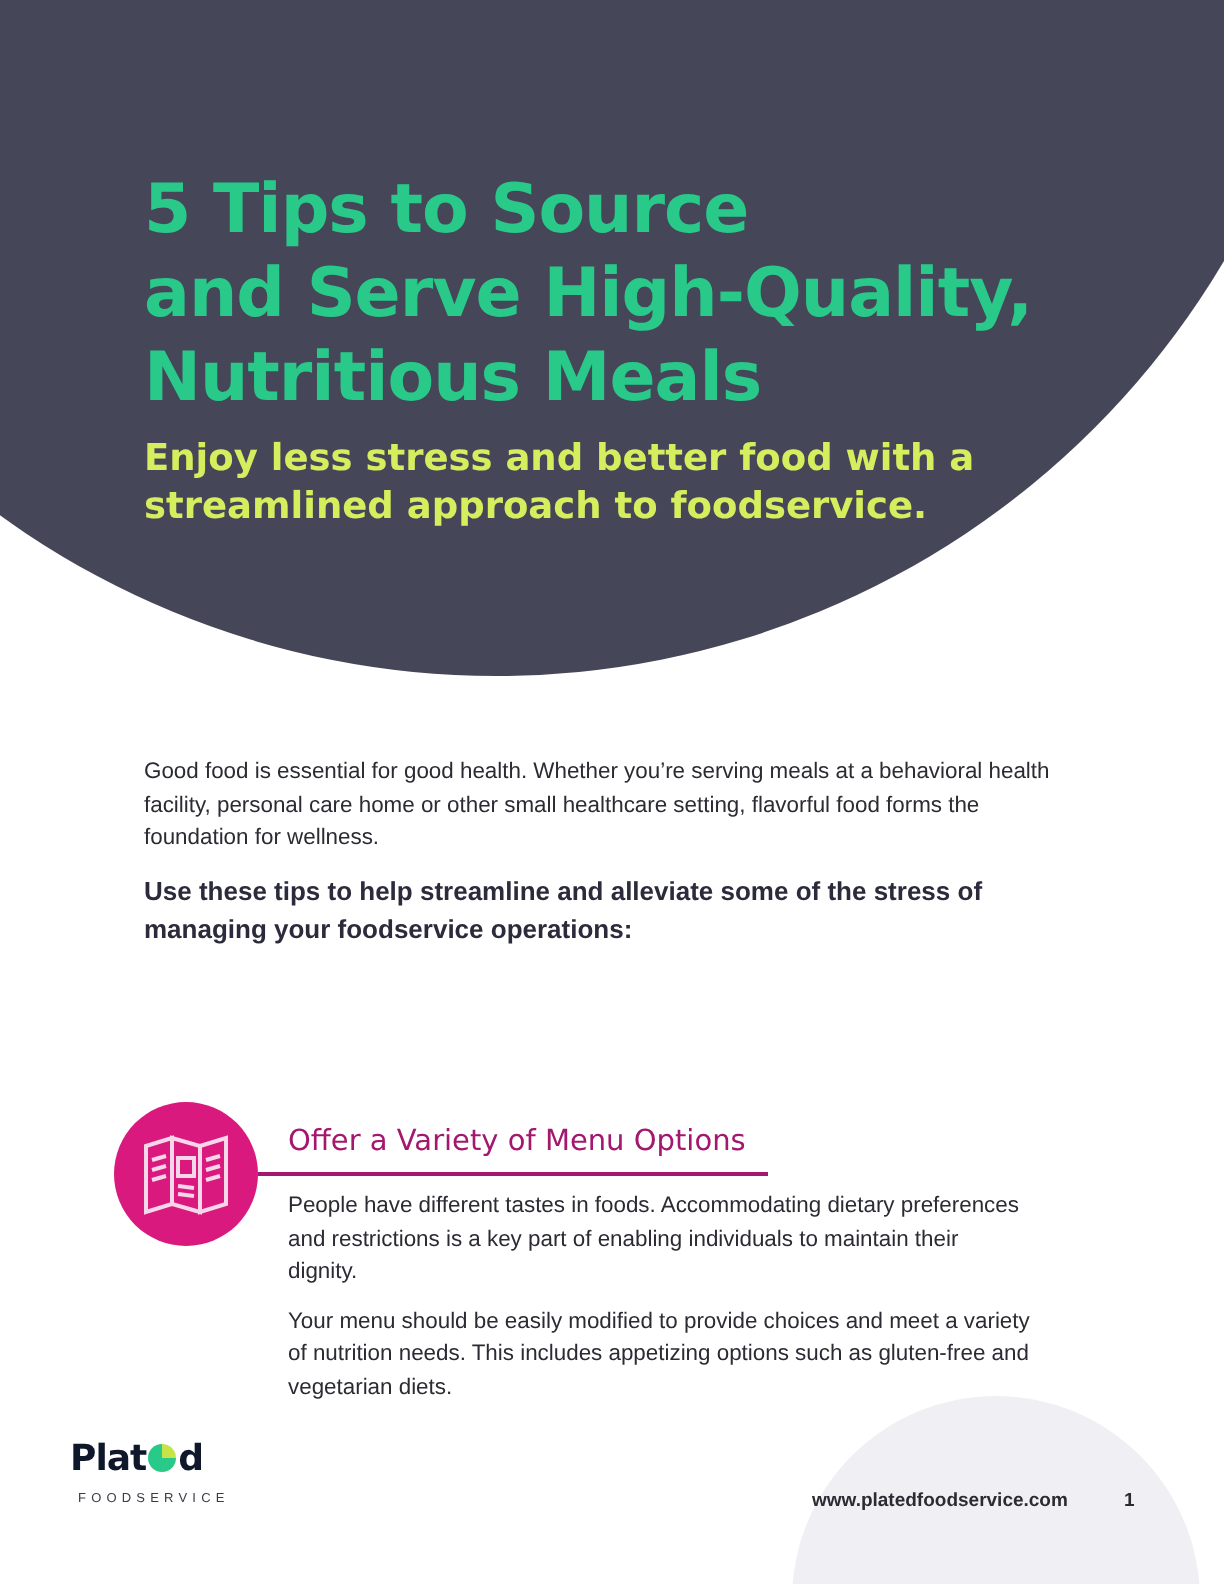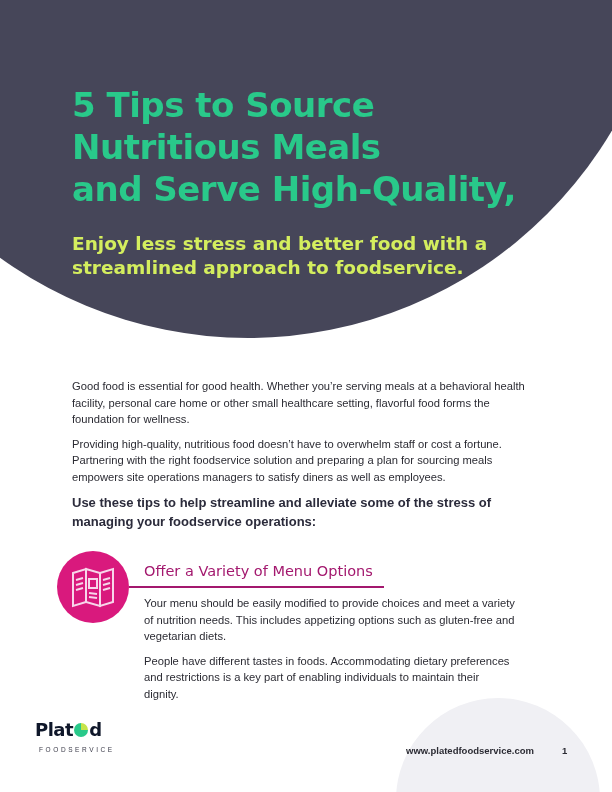"Nutritious Meals" span { order: before "and Serve High-Quality," -> after "and Serve High-Quality," }
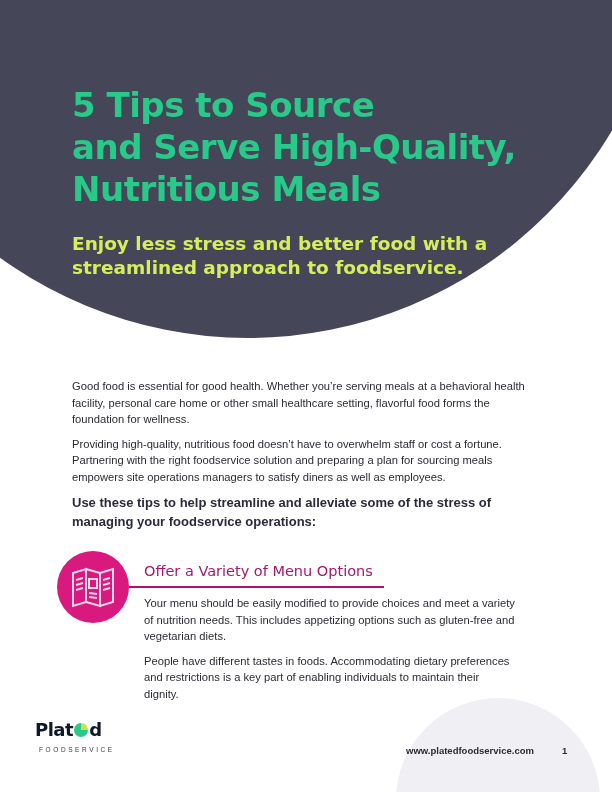"Enjoy less stress and better" .subtitle { top: 232px -> 218px }
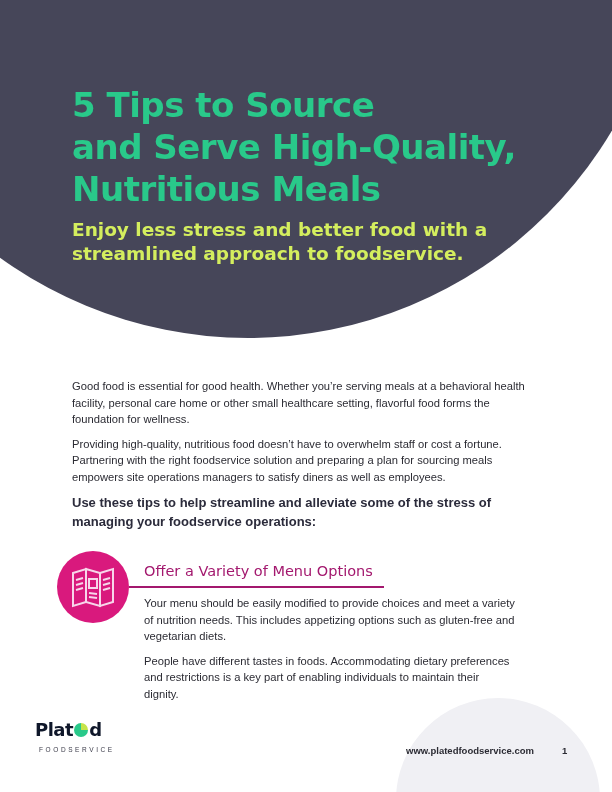"Providing high-quality, nutritious food" p { html: <p>Providing high-quality, nutritious food doesn’t have to overwhelm staff or cost a fortune. Partnering with the right foodservice solution and preparing a plan for sourcing meals empowers site operations managers to satisfy diners as well as employees.</p> -> none }
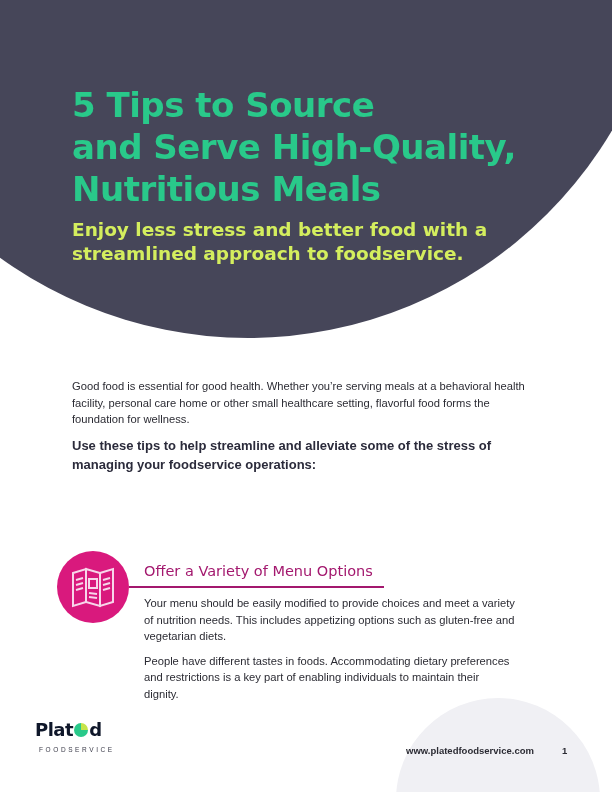"Your menu should be easily" p { order: before "People have different tastes in" -> after "People have different tastes in" }
